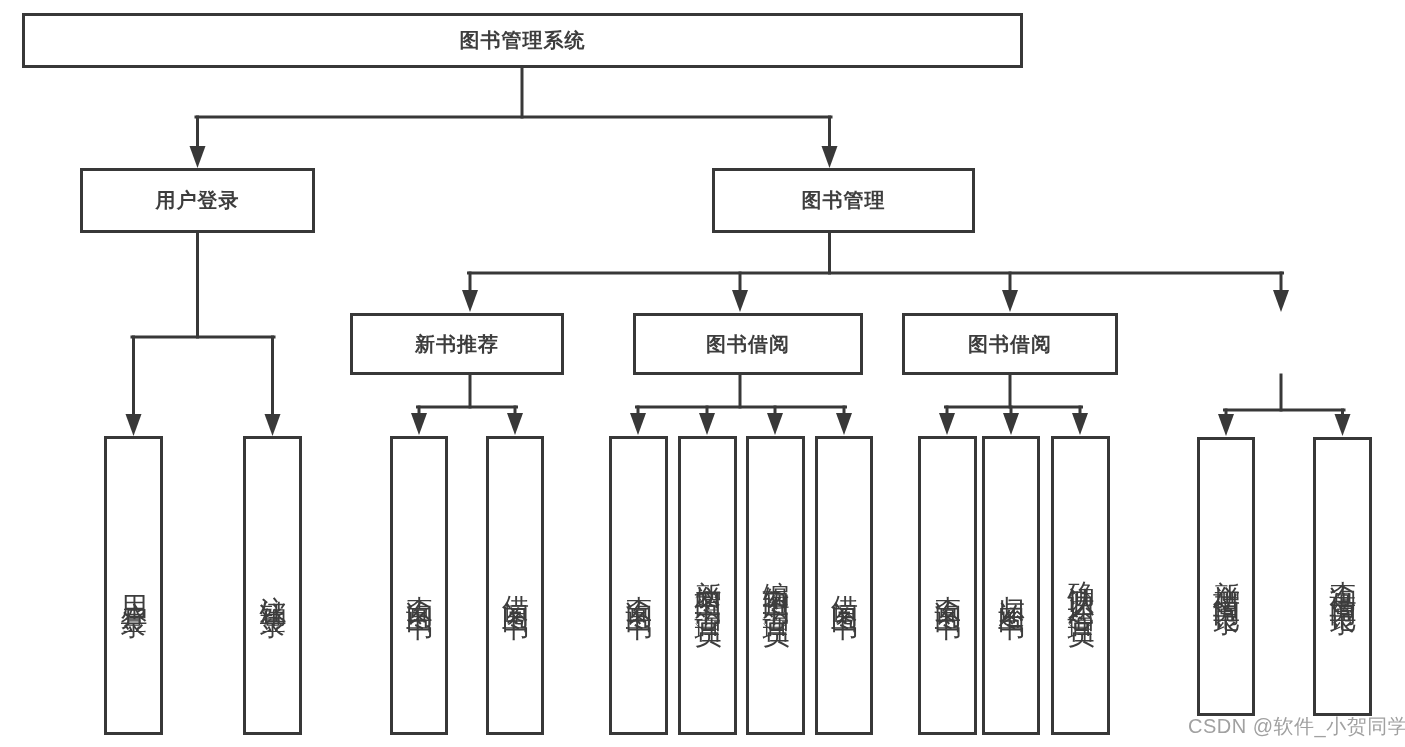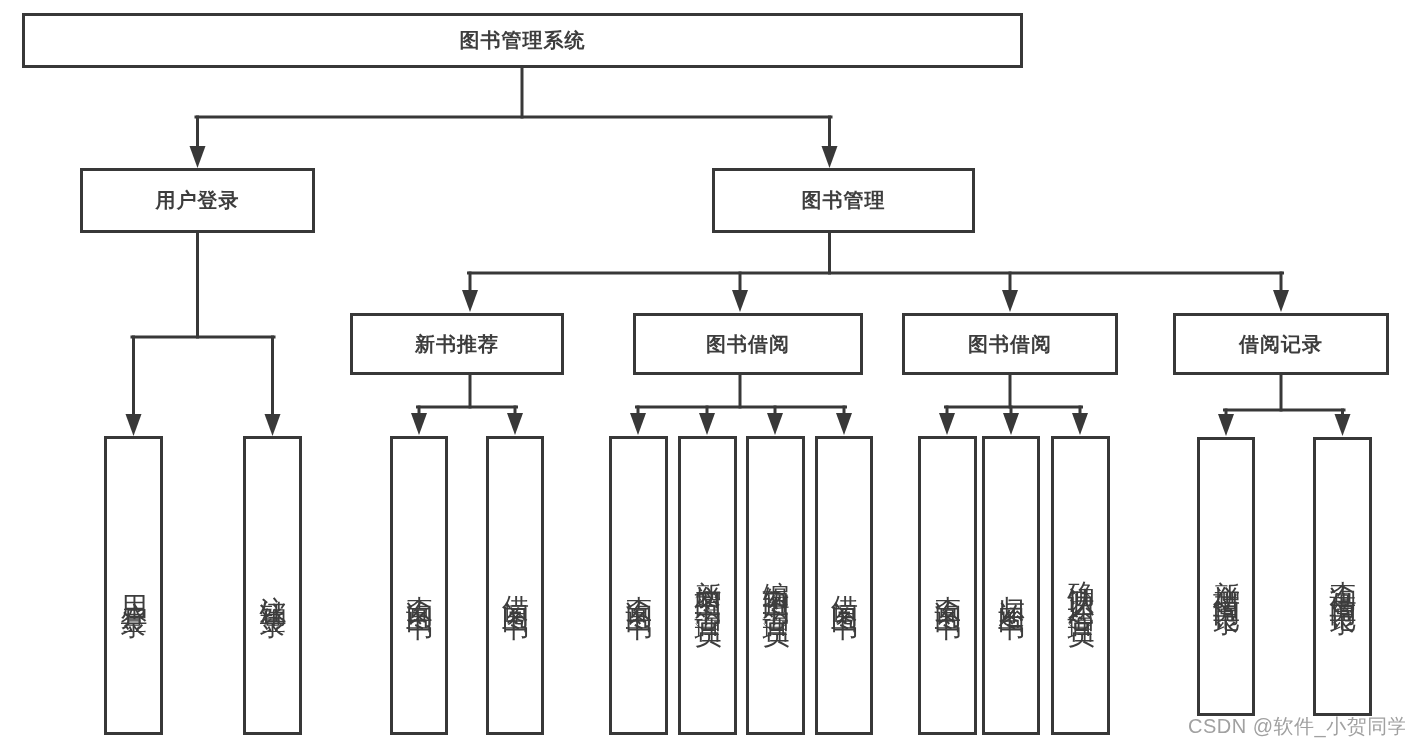"借阅记录" div.box { html: <div> <span>借阅记录</span> </div> -> none }
